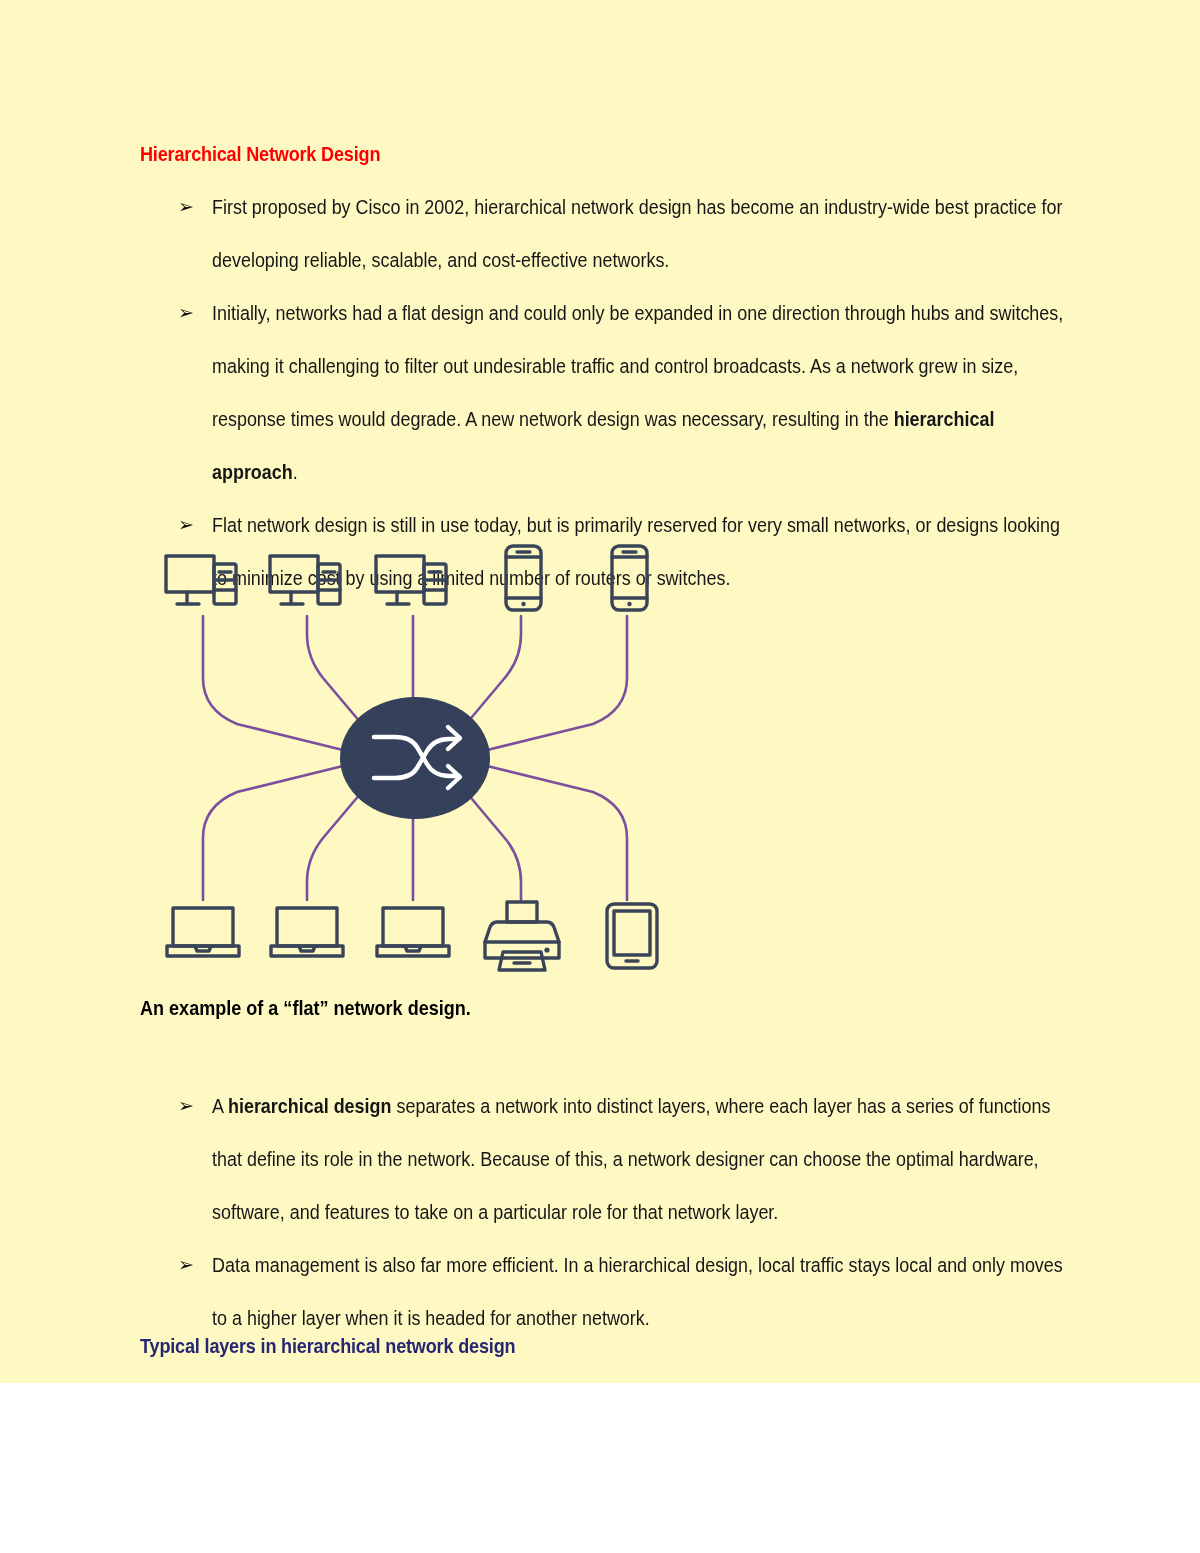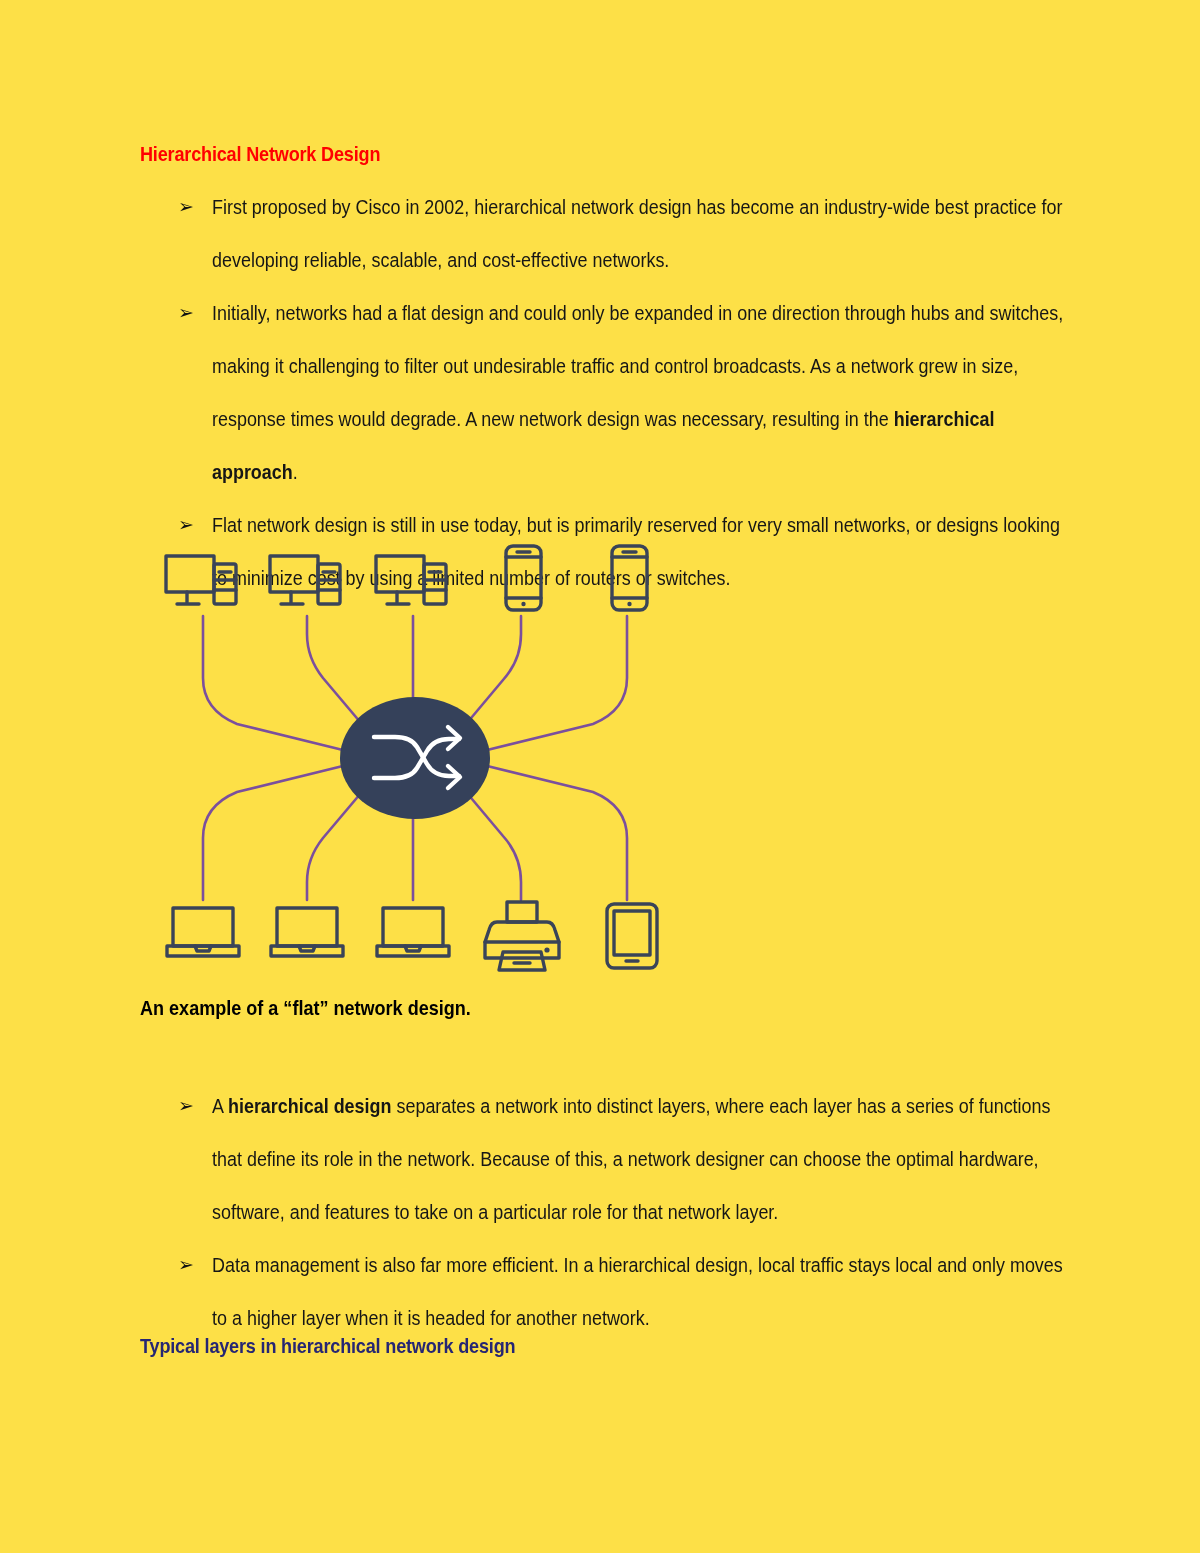"Hierarchical Network Design" .page { background: #fde047 -> #fef9c3; height: 1553px -> 1383px }
